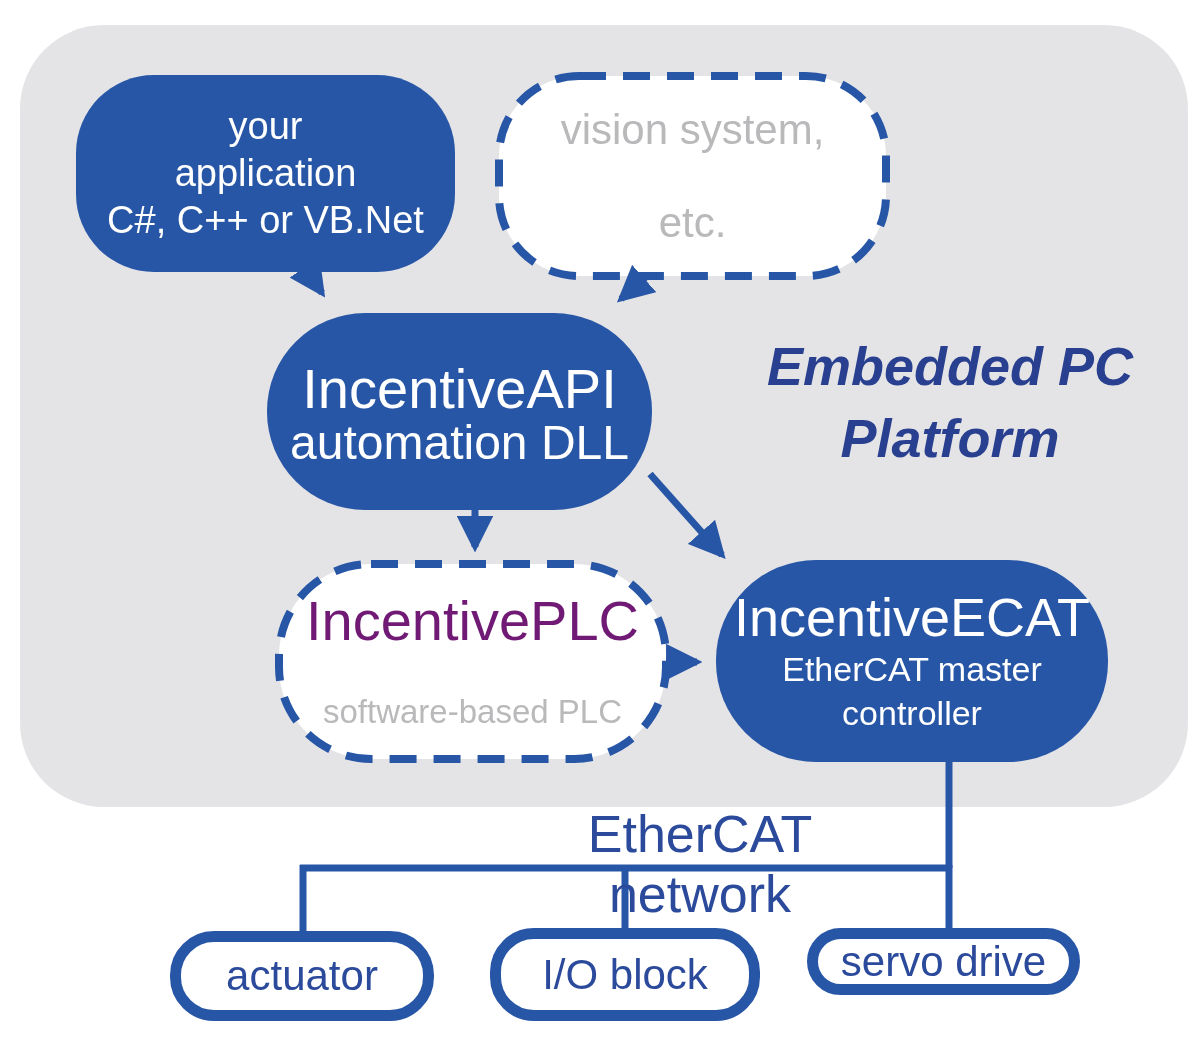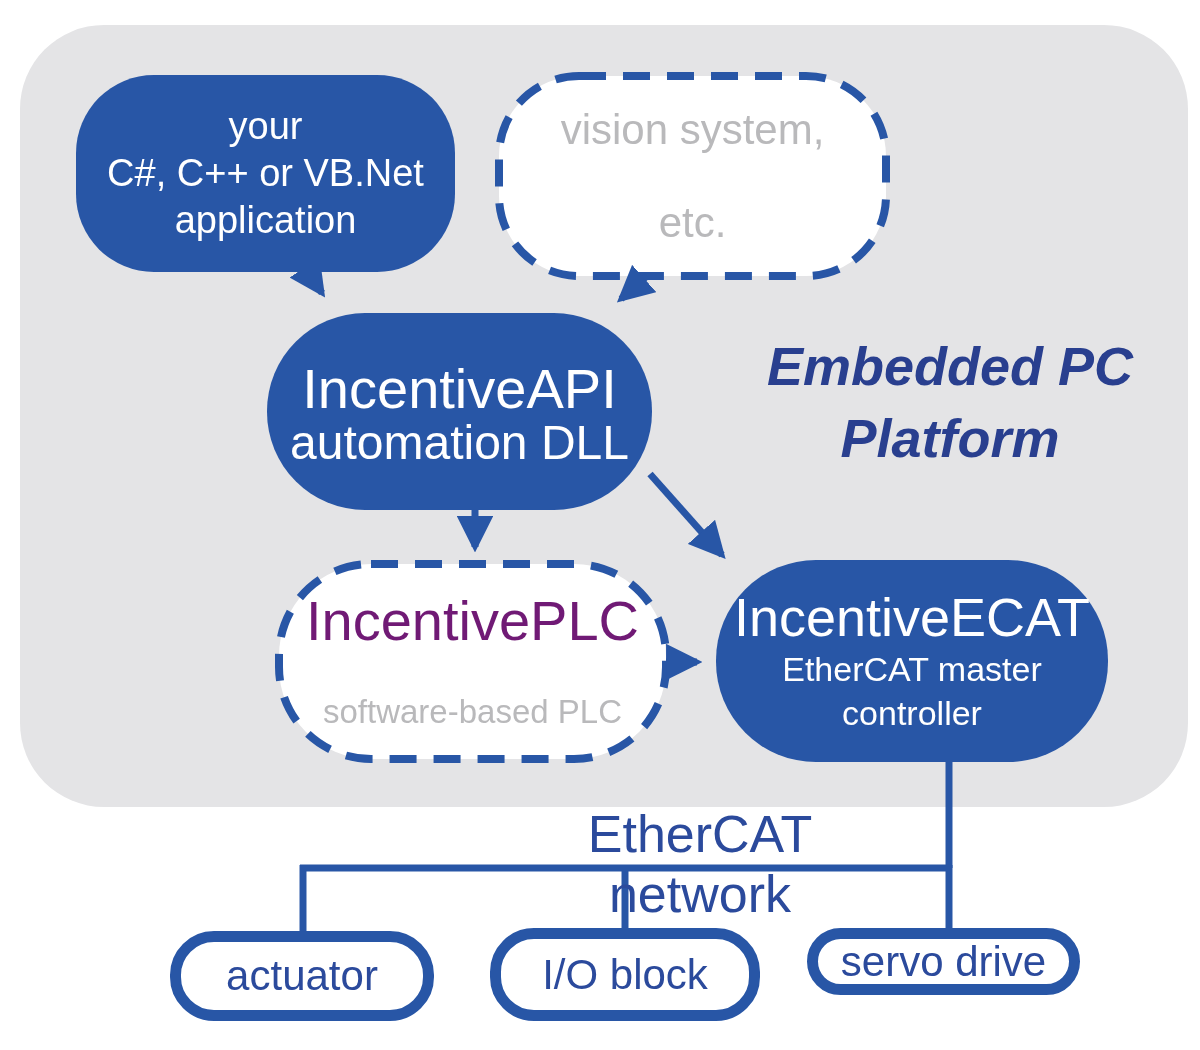"C#, C++ or VB.Net" span { order: before "application" -> after "application" }
